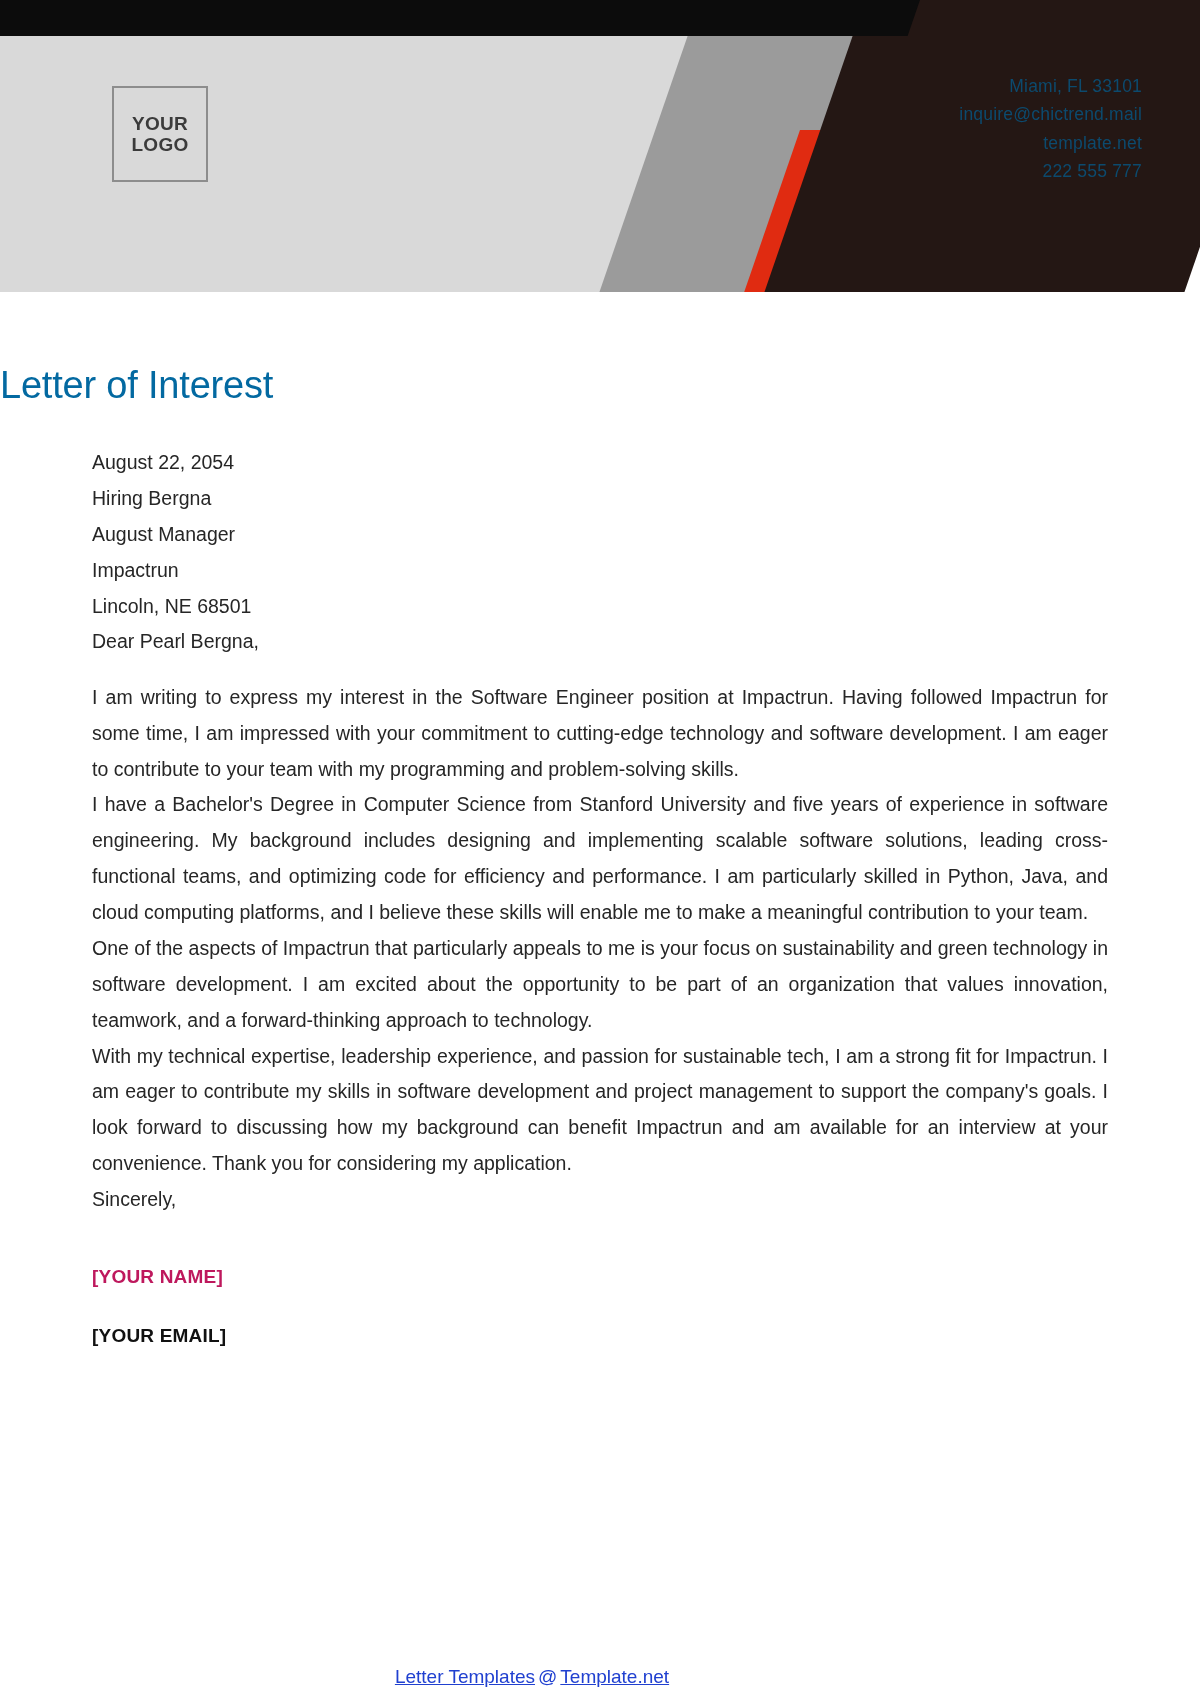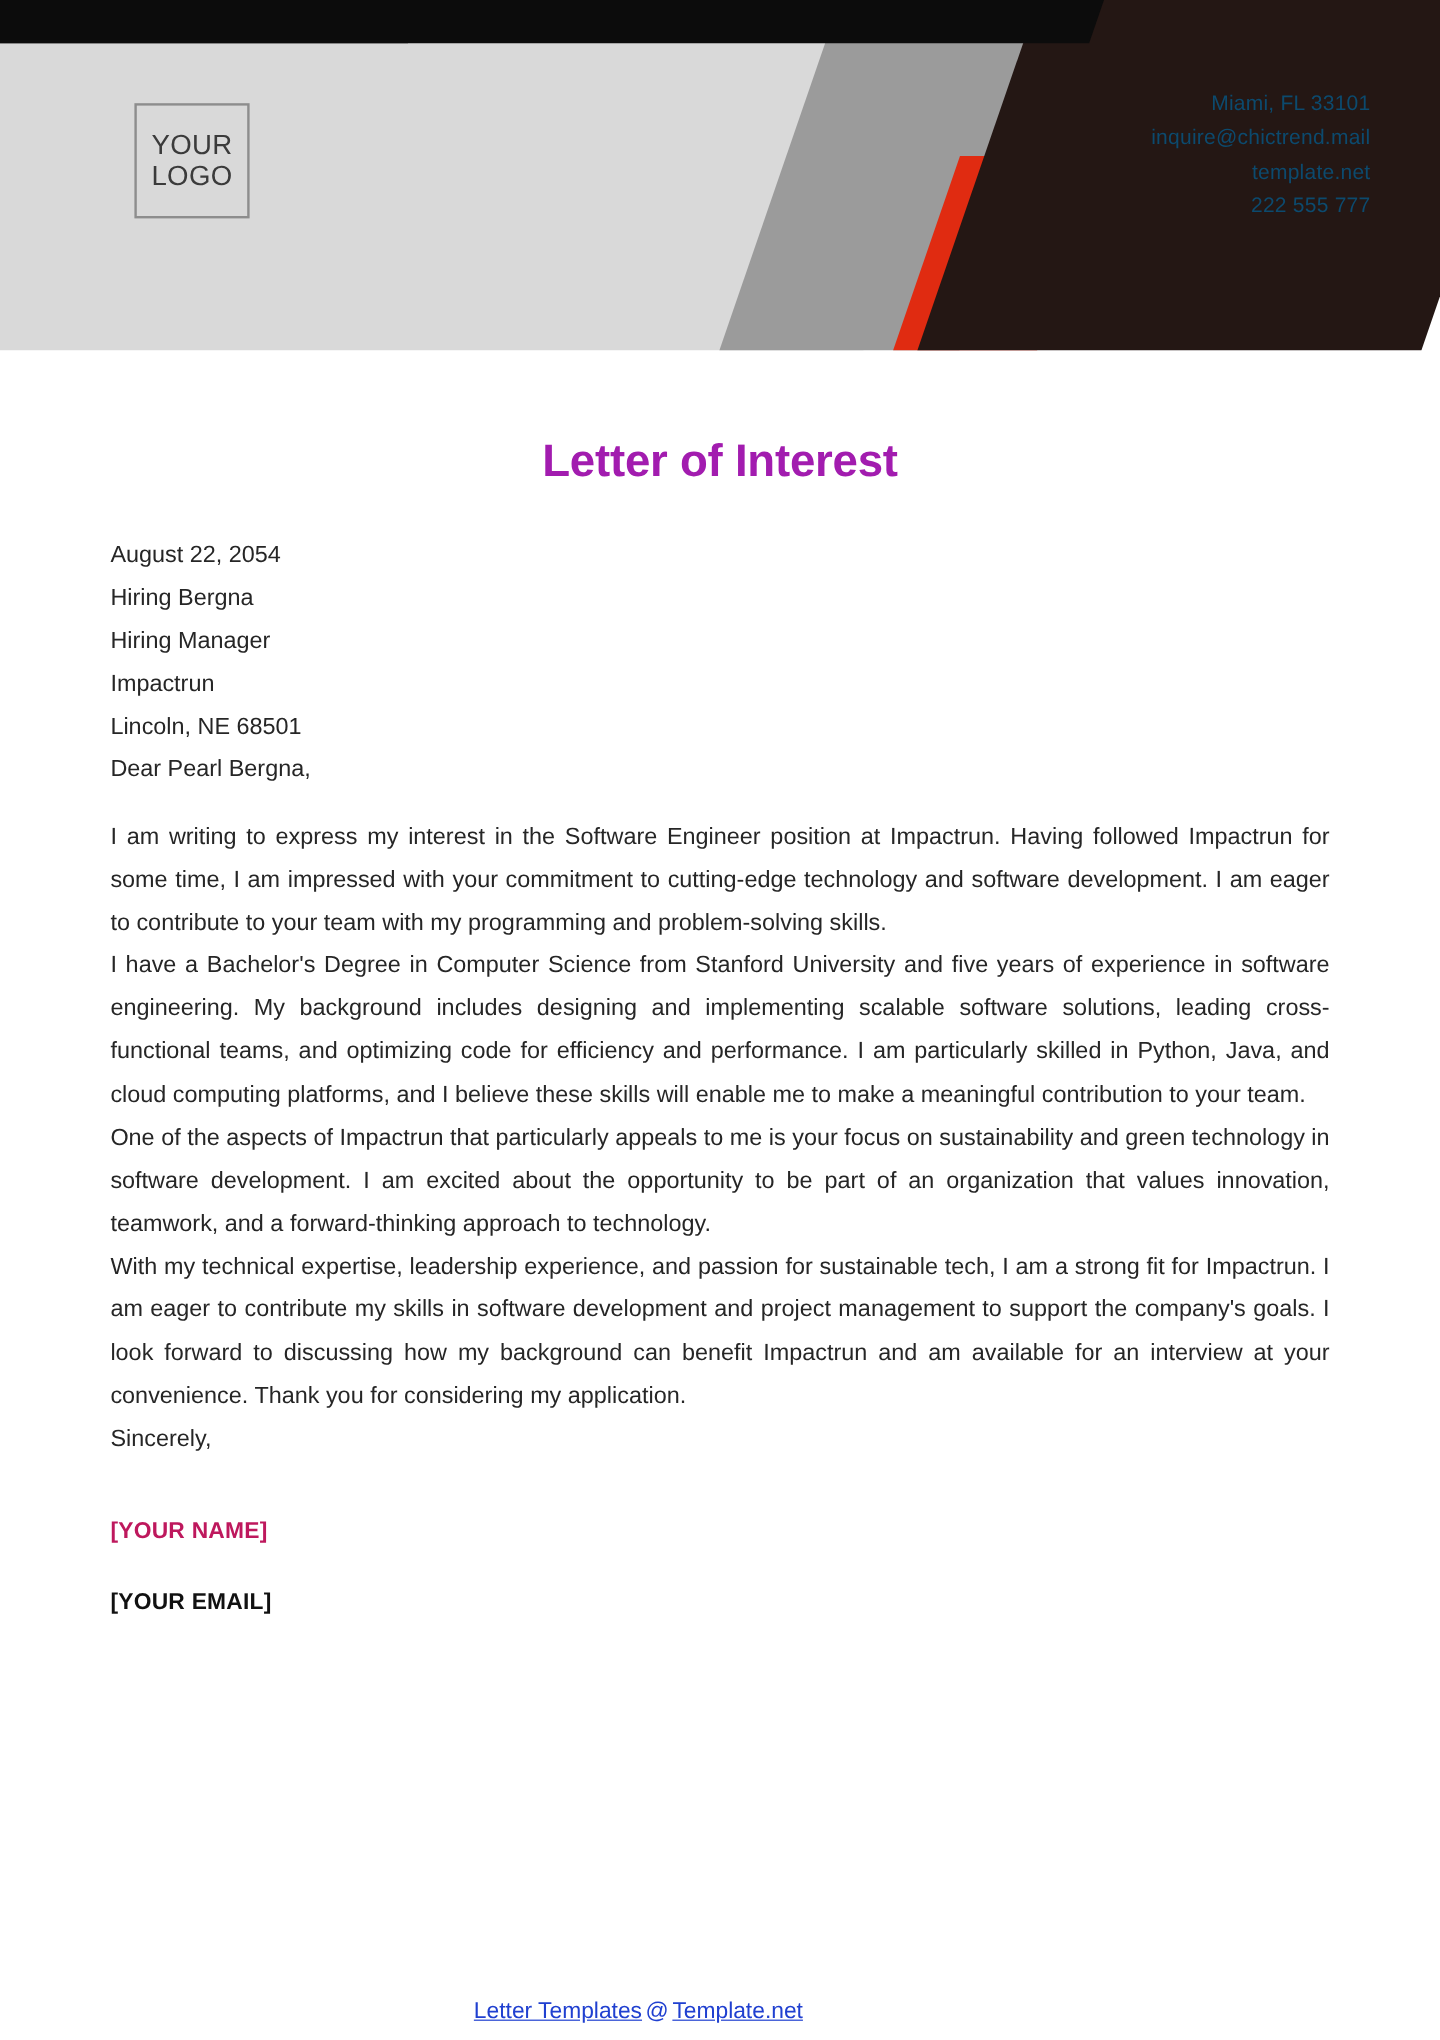"YOUR" .logo-box span { font-size: 23px -> 19px; font-weight: 400 -> 700 }
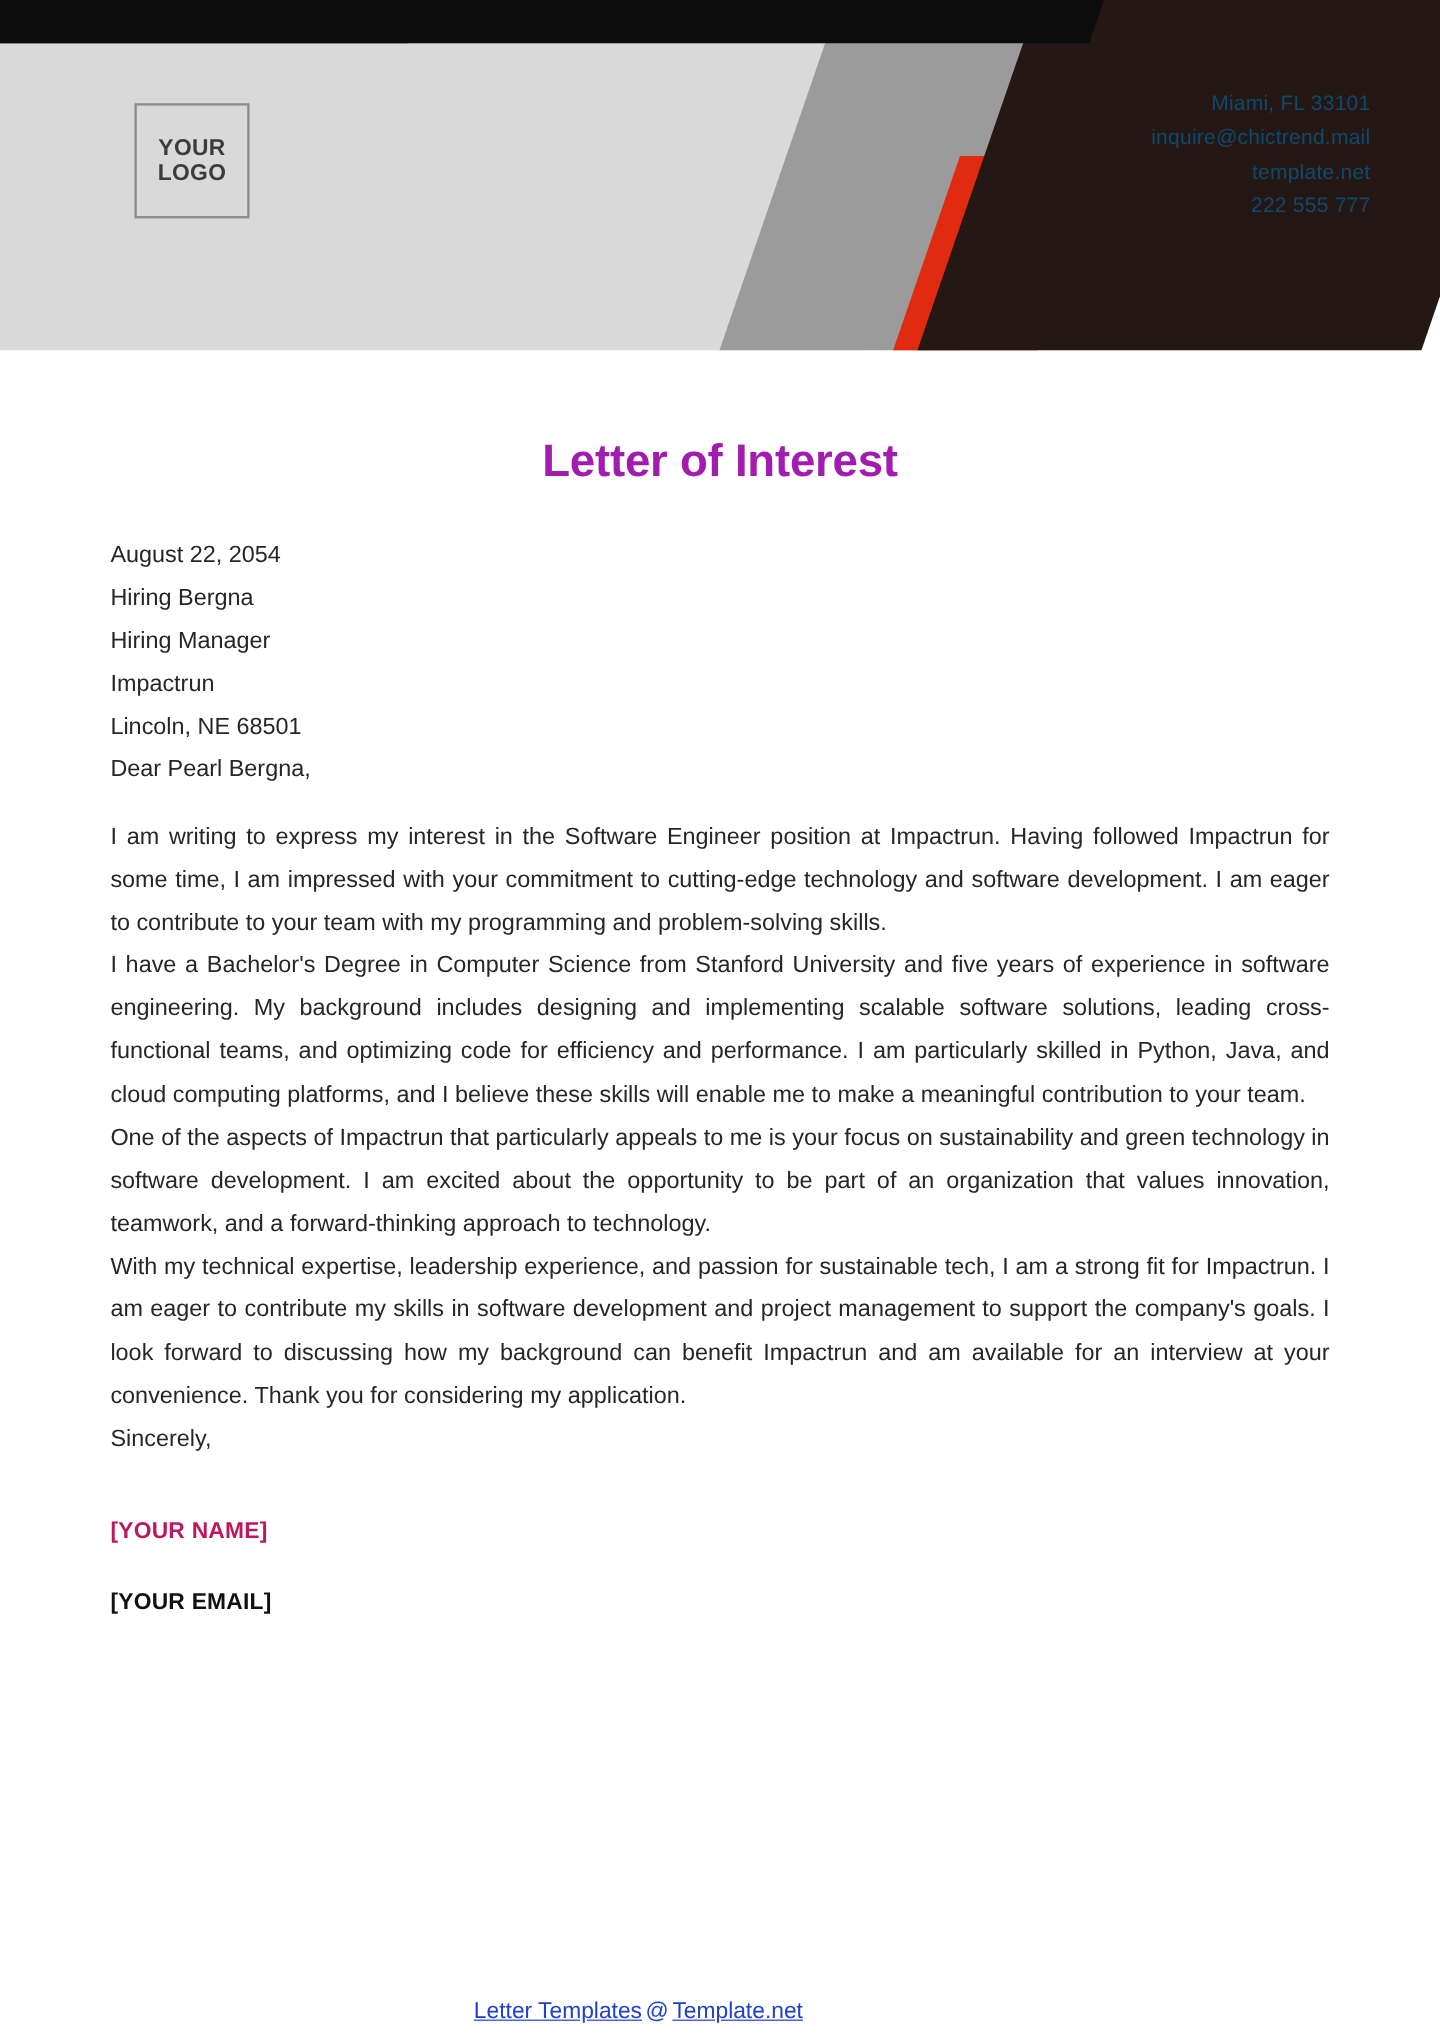"Letter of Interest" .doc-title { color: #a21caf -> #0369a1; font-weight: bold -> normal; text-align: center -> left }
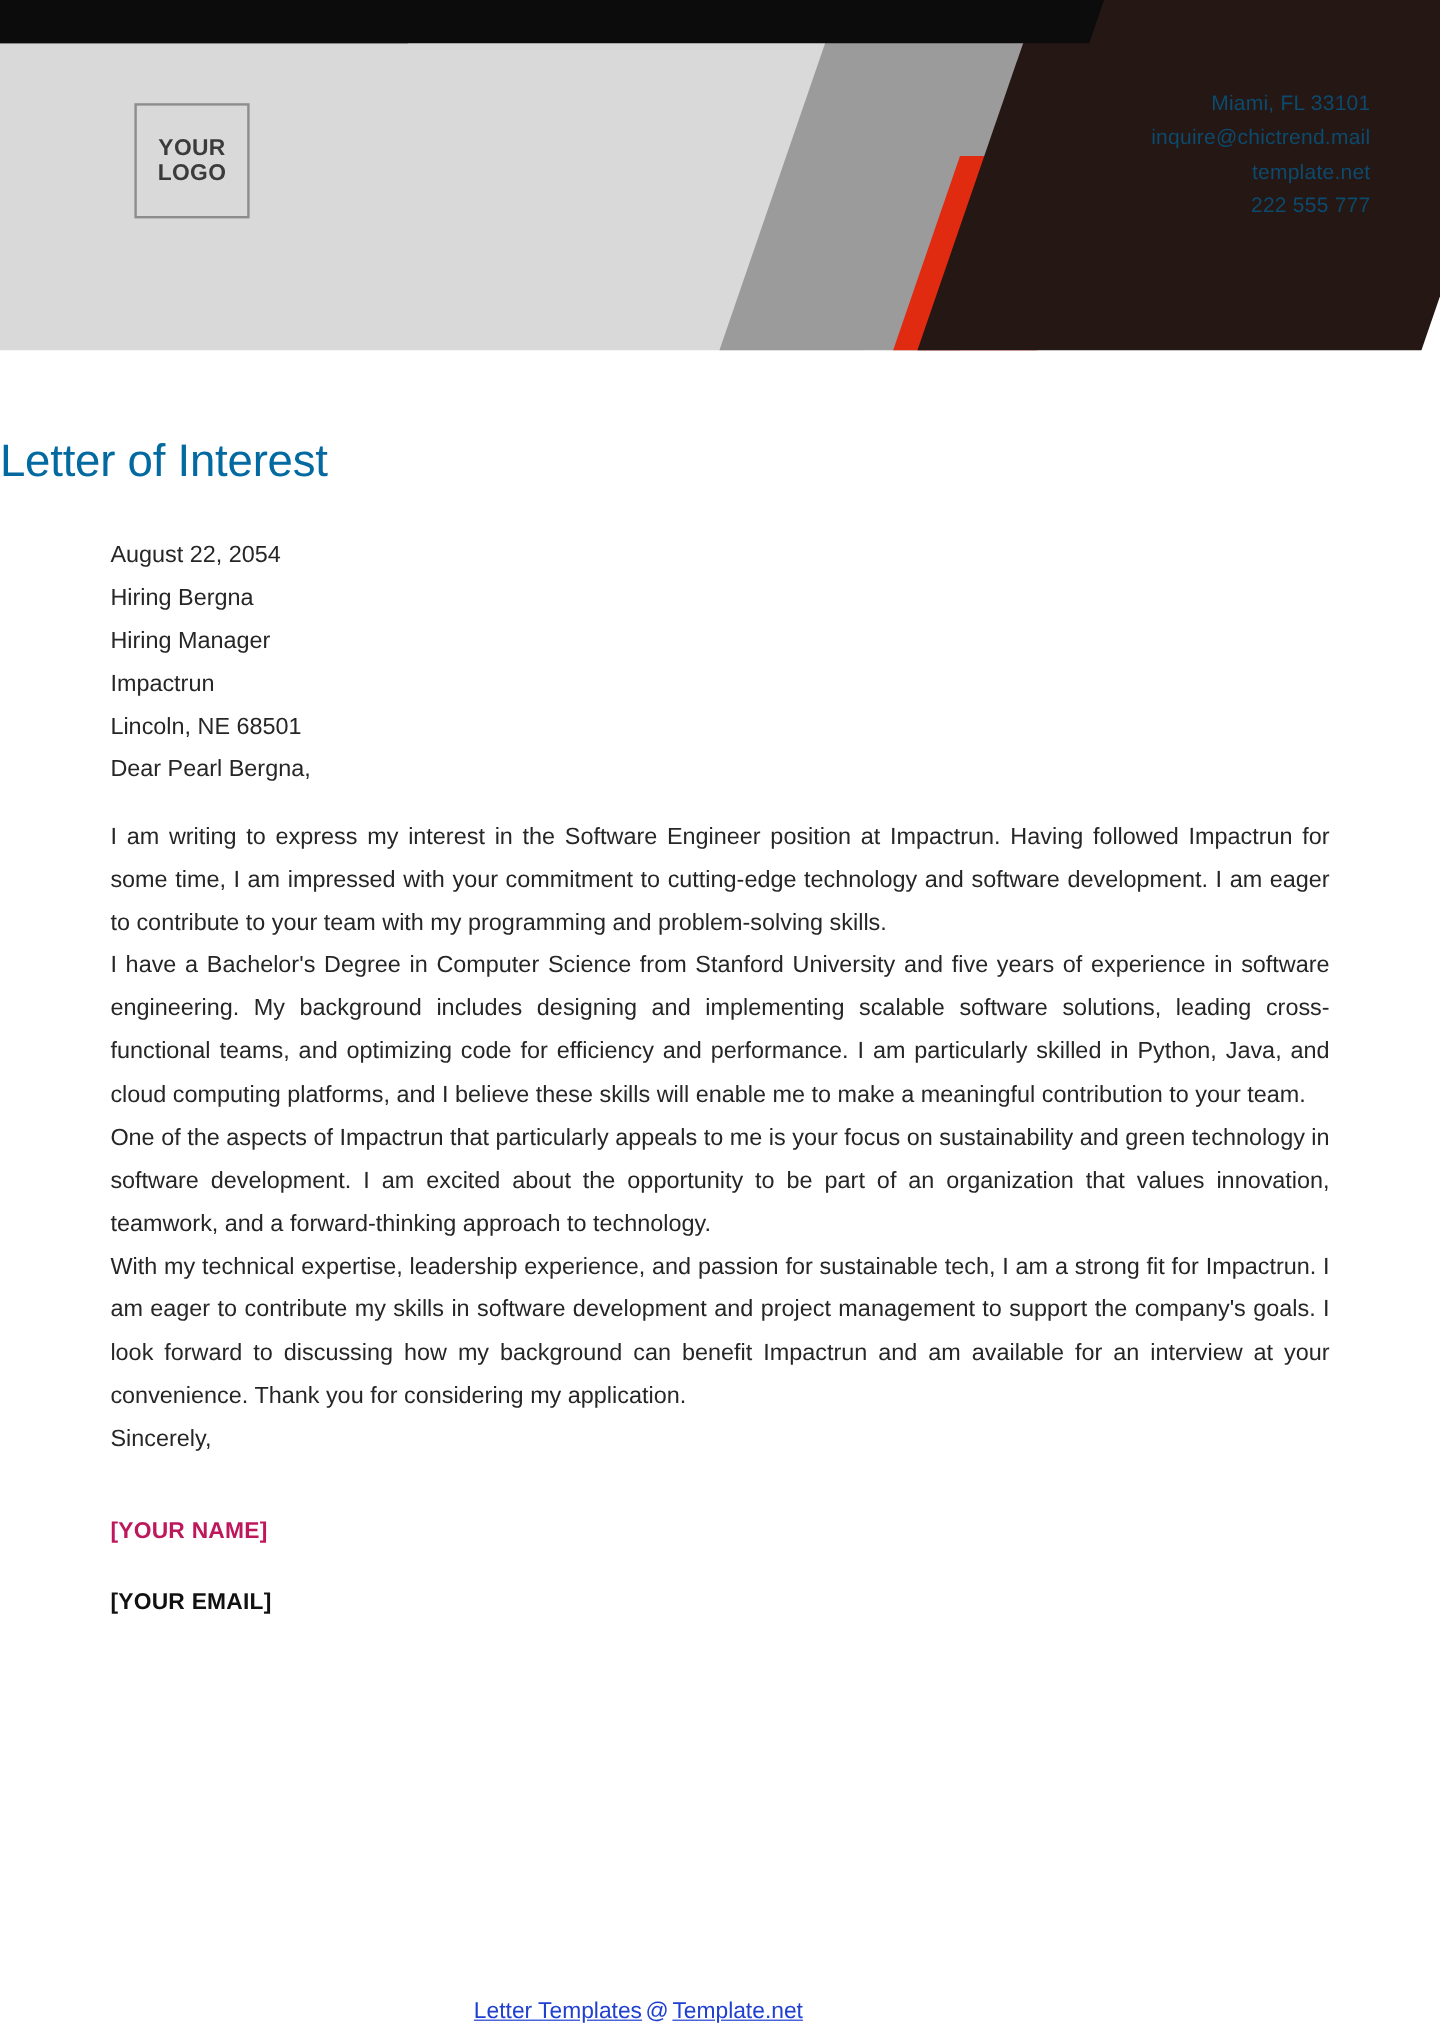"Hiring Manager" p.meta-line { text: Hiring -> August }
